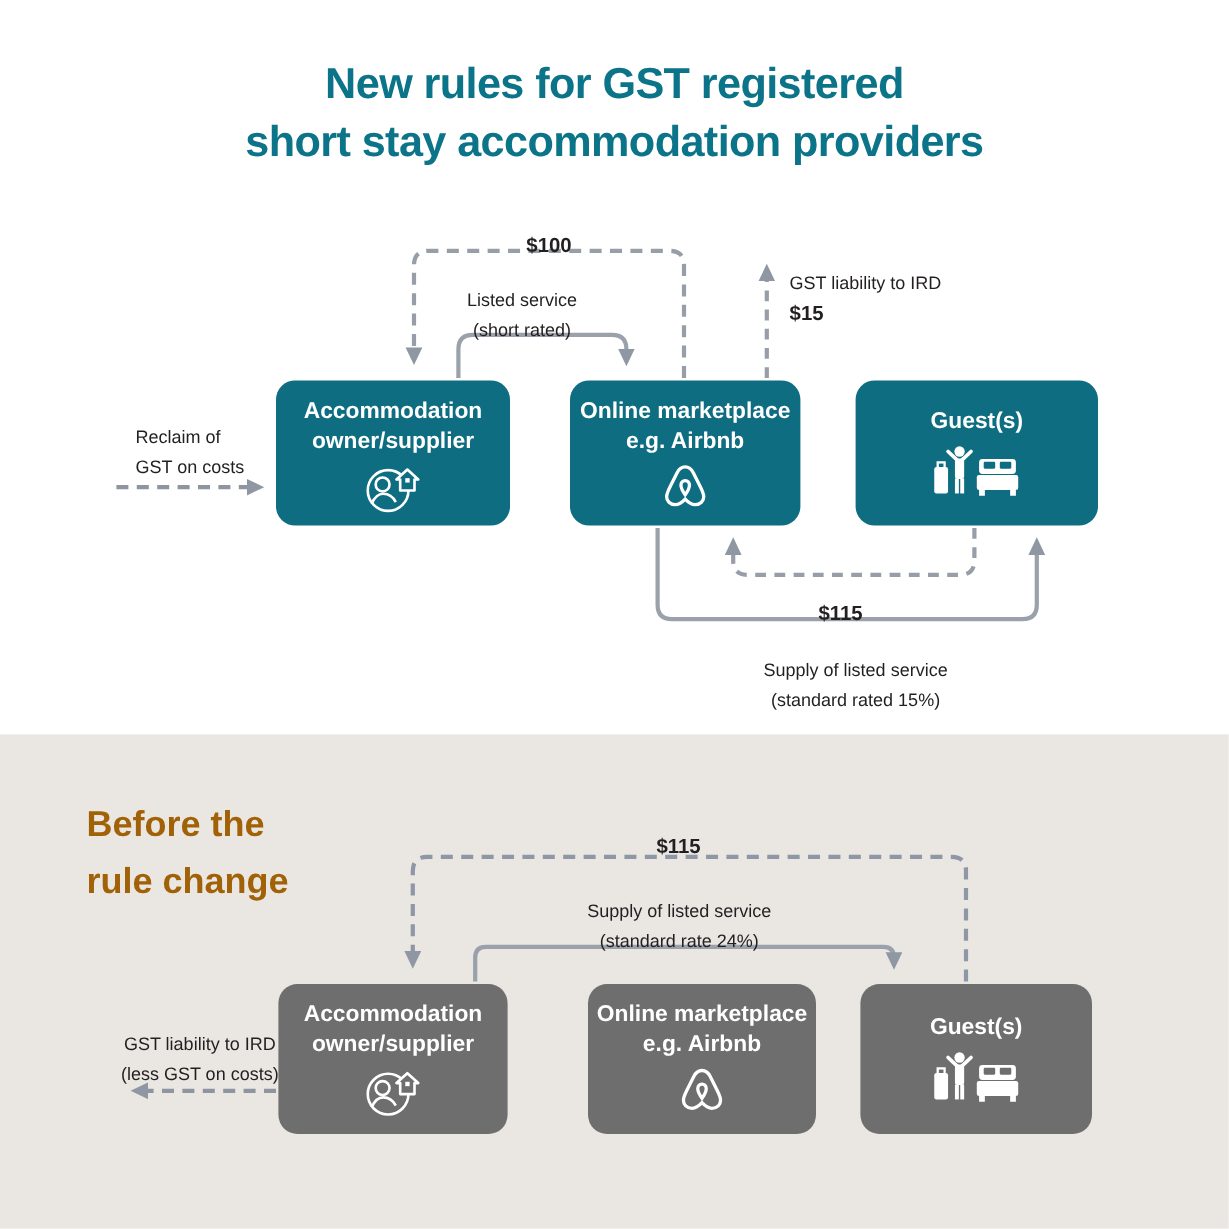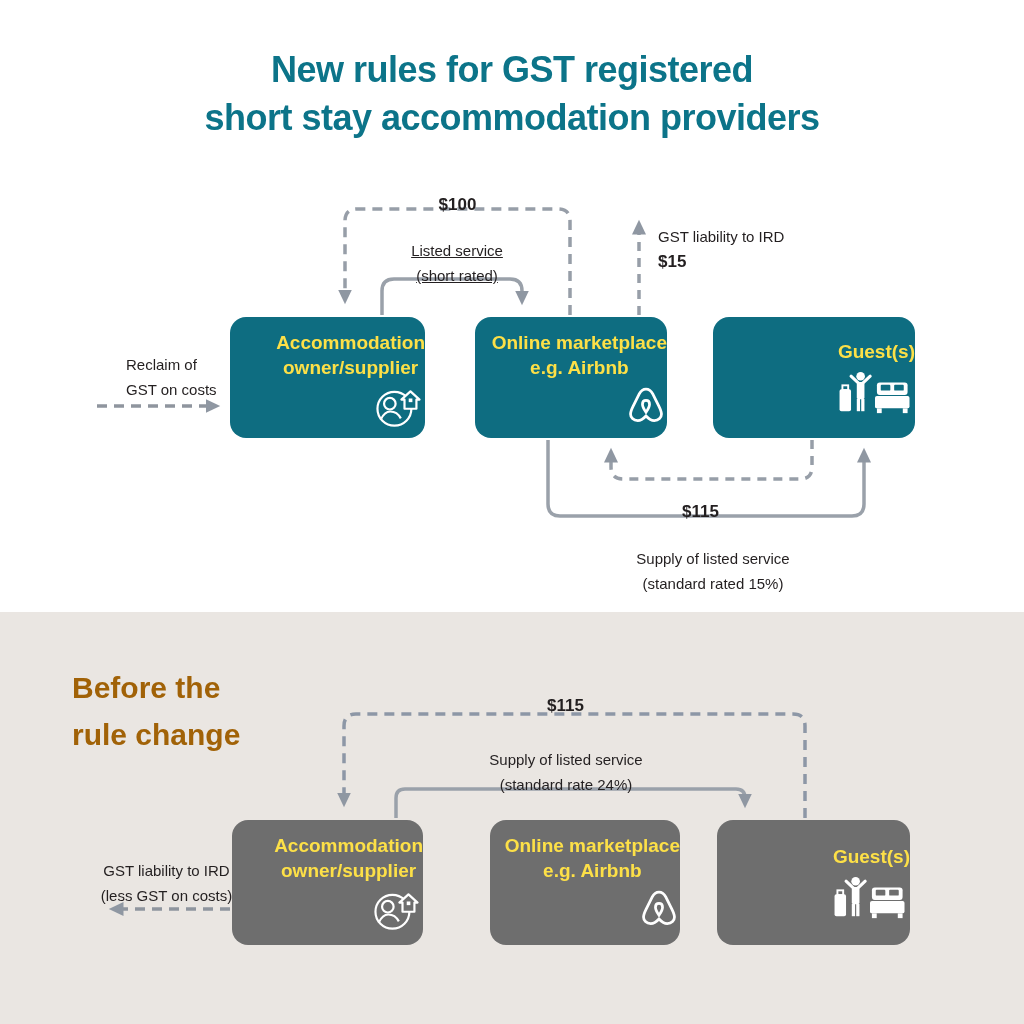"Listed service" div.lbl { left: 377px -> 355px; text-decoration: underline -> none }
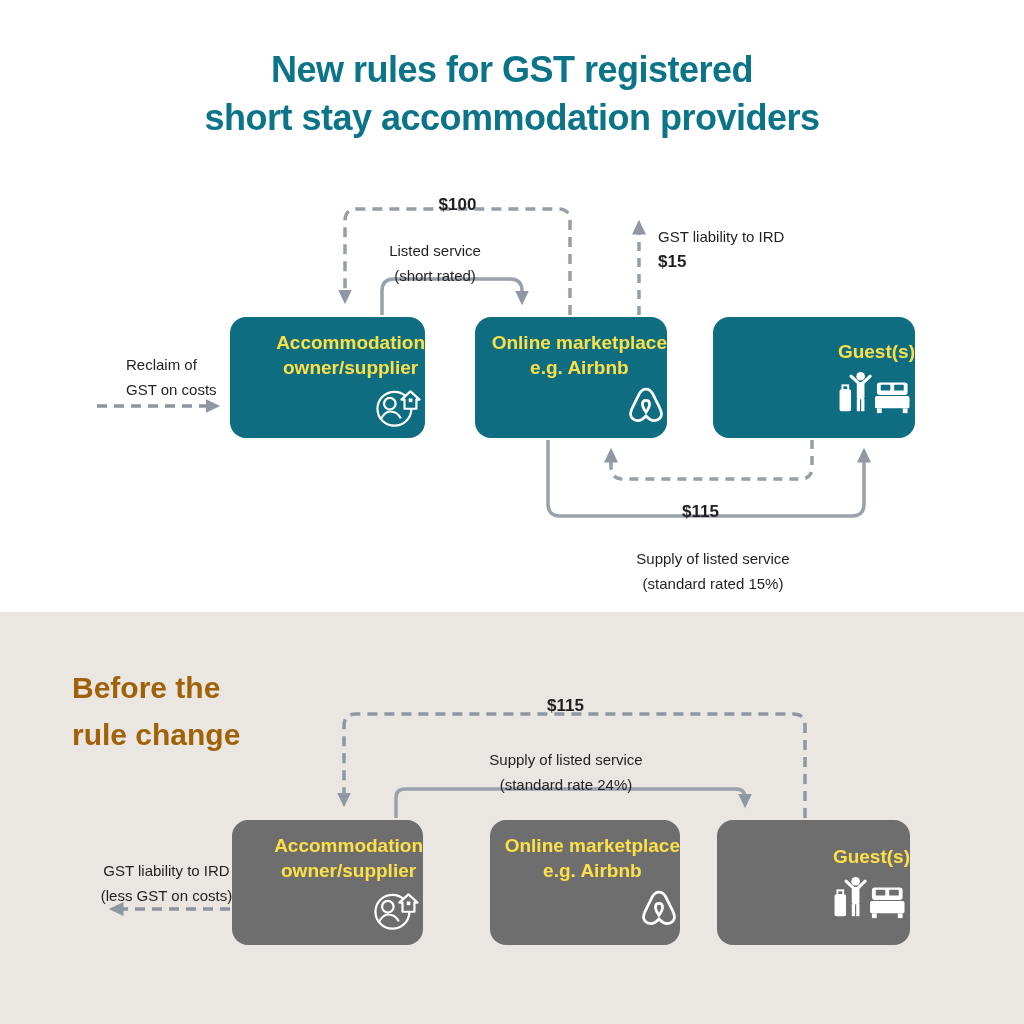"Accommodation" .box { align-items: flex-end -> center; color: #fde047 -> #ffffff }
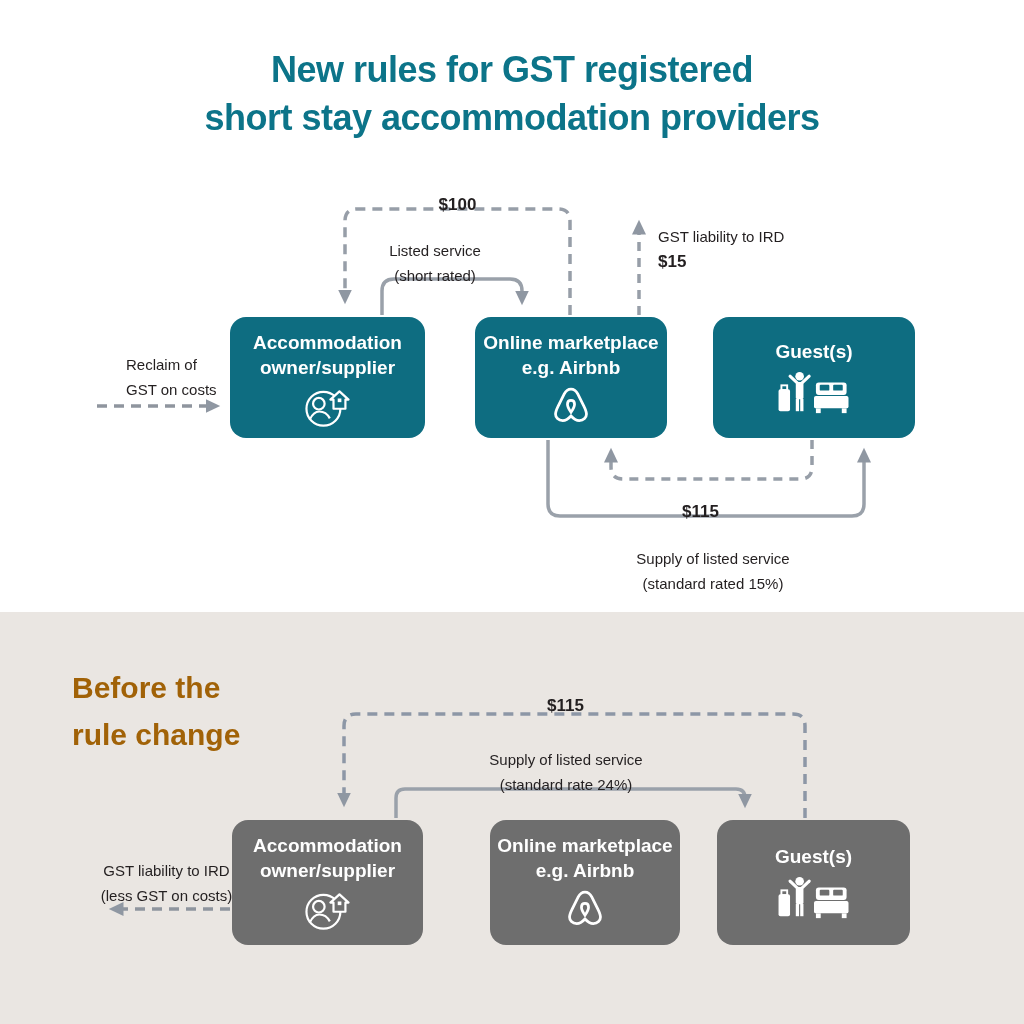"Reclaim of" div.lbl { left: 126px -> 113px }
